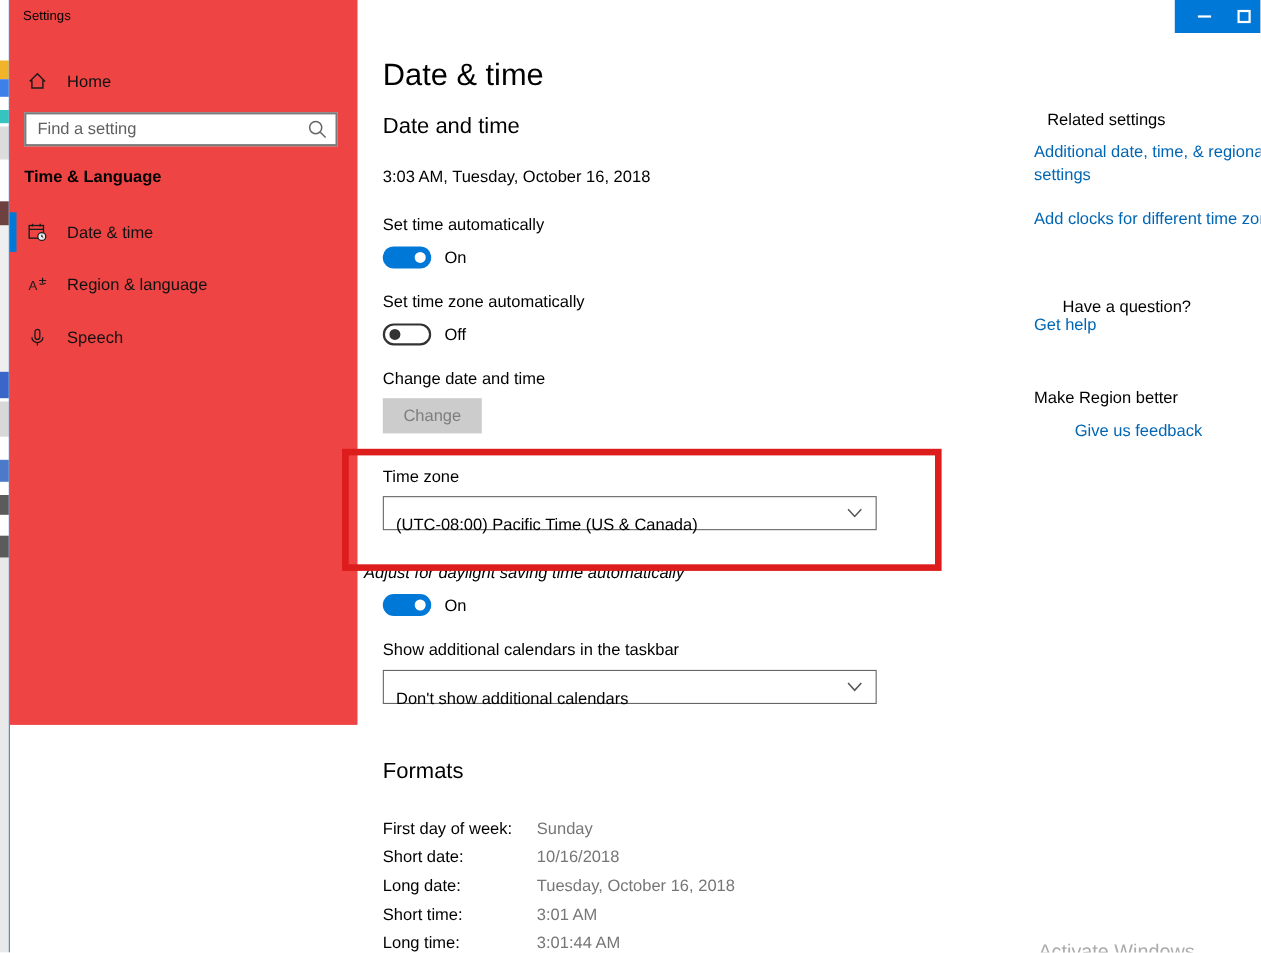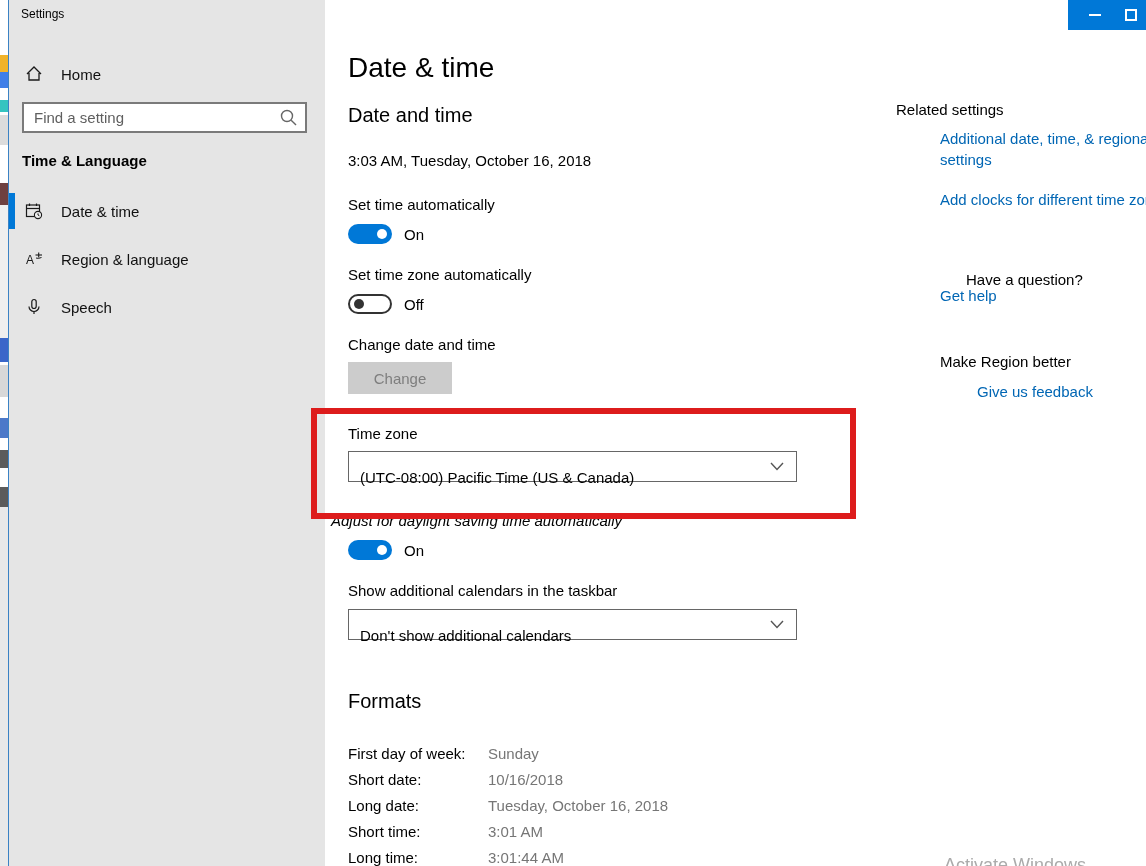"Settings" #sidebar { background: #e5e5e5 -> #ef4444; height: 866px -> 659px }
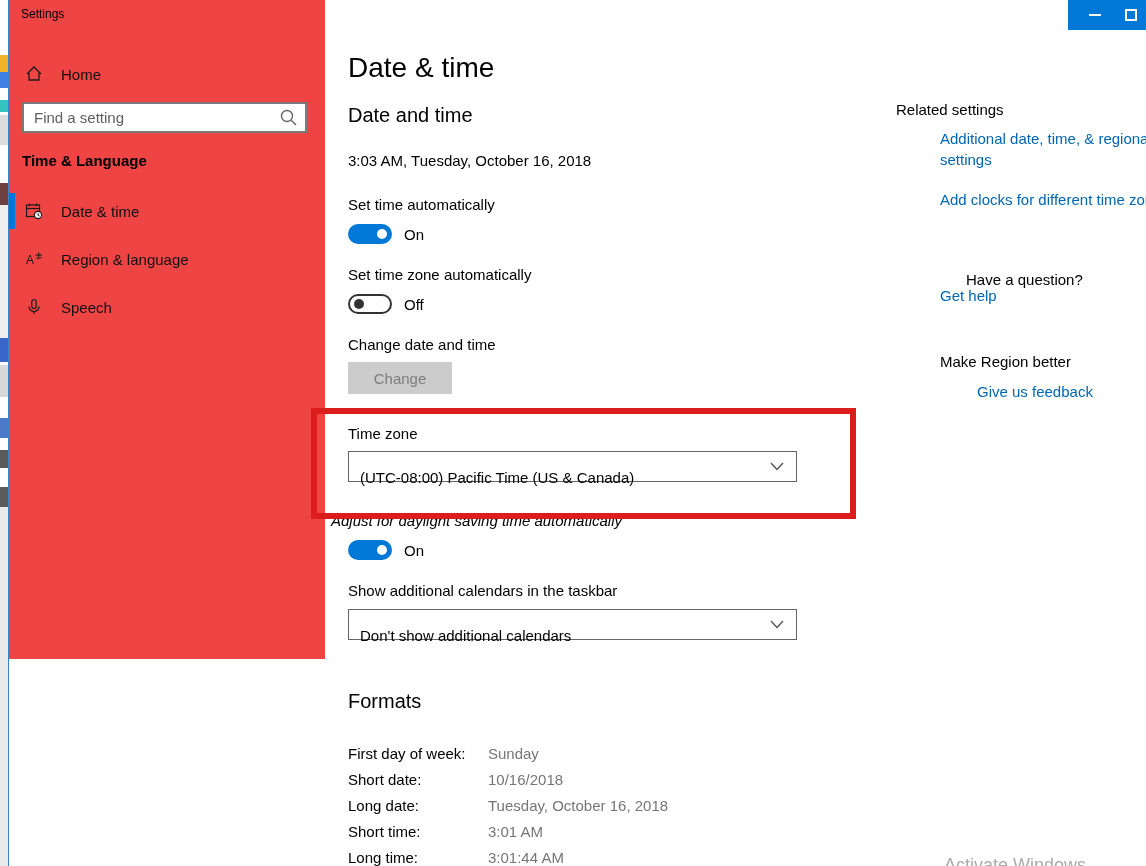"Related settings" #related-head { left: 896px -> 952px }
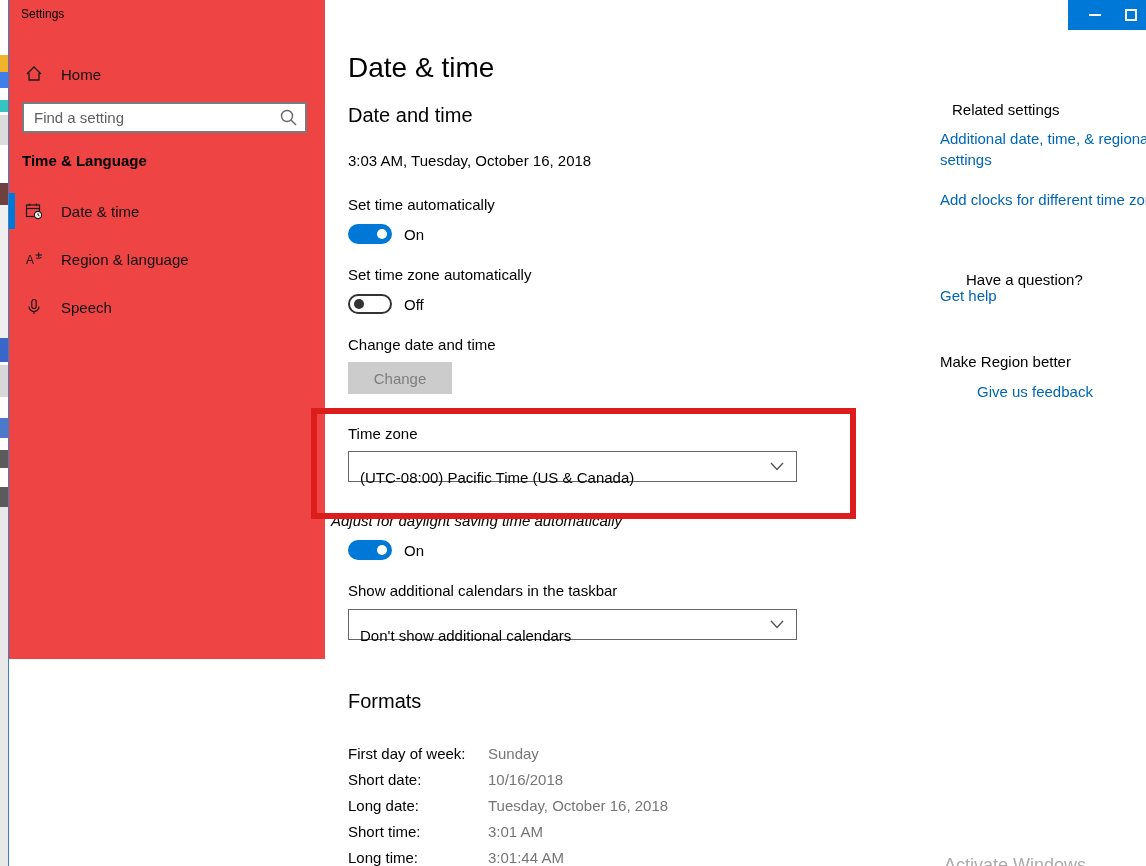"Change" #change-btn { width: 104px -> 90px }
